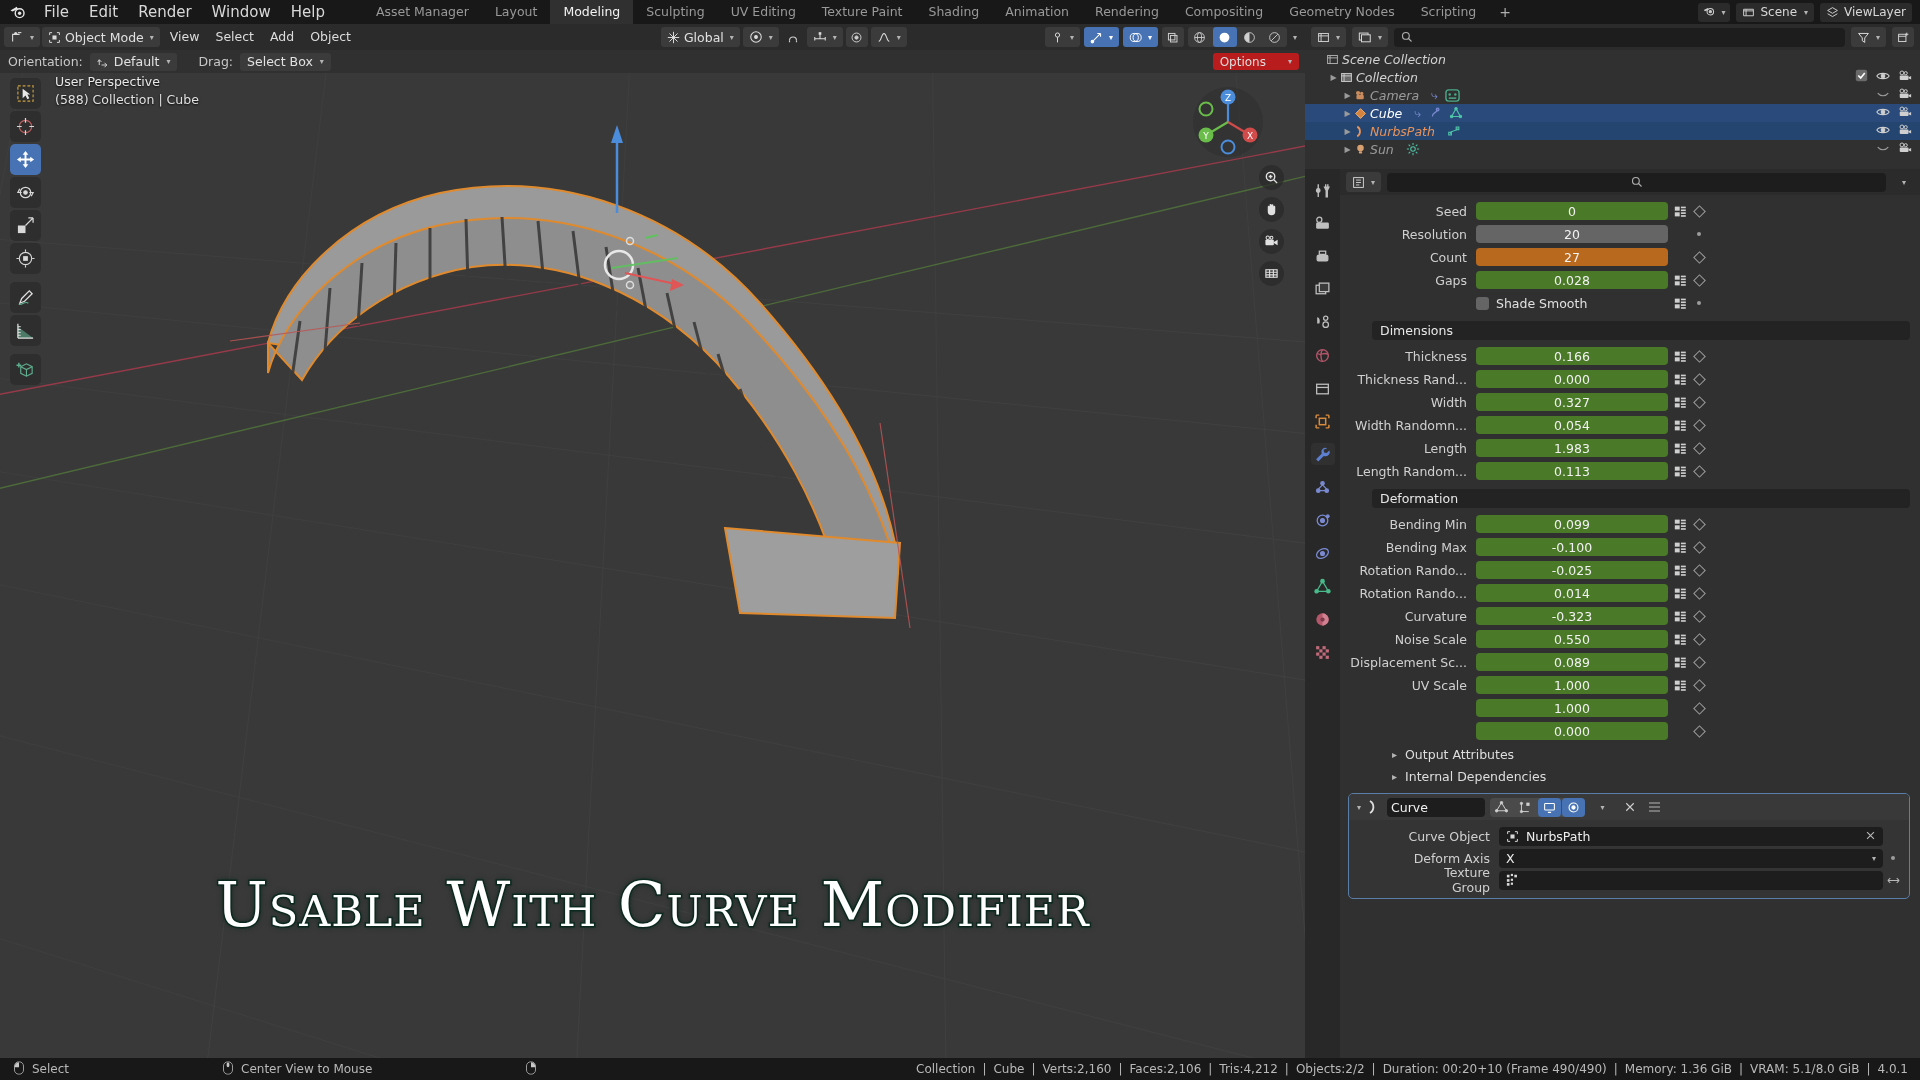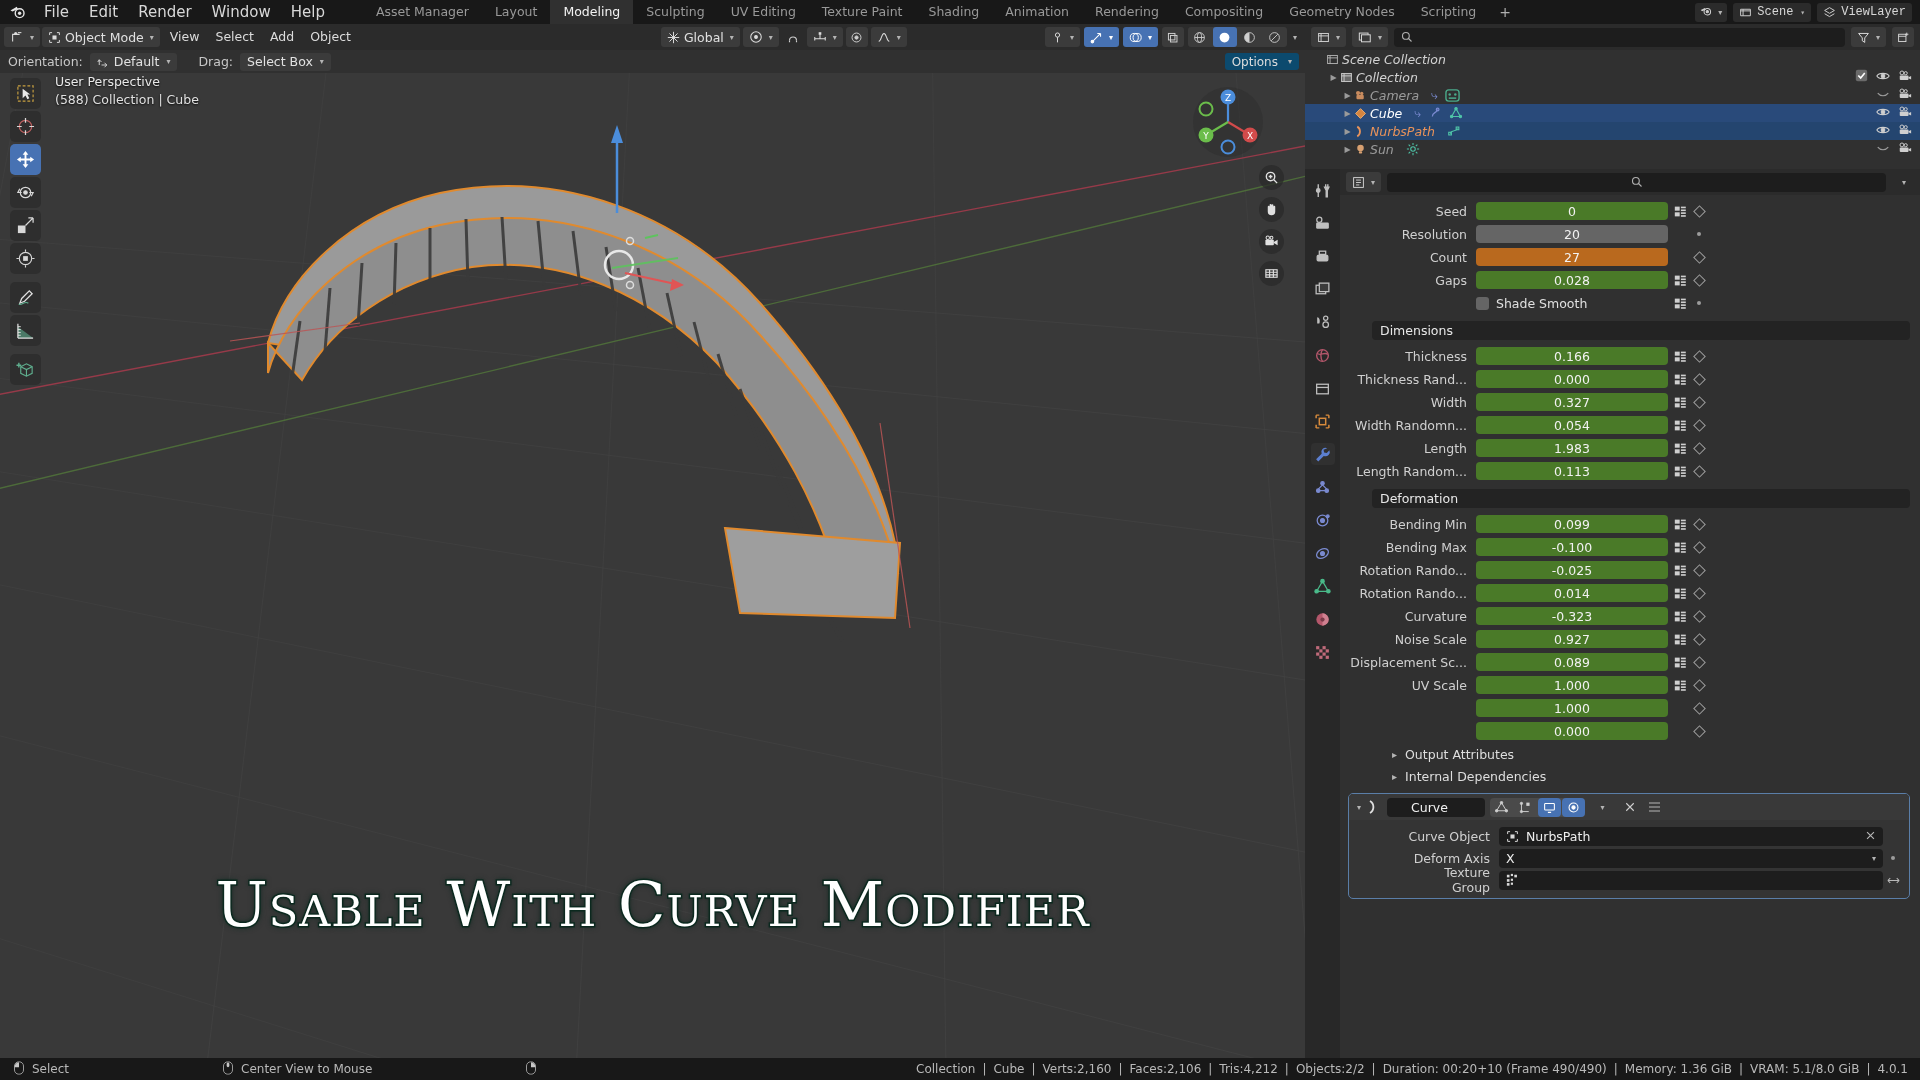"Scene" .scene-field { font-family: Liberation Mono, monospace -> none }
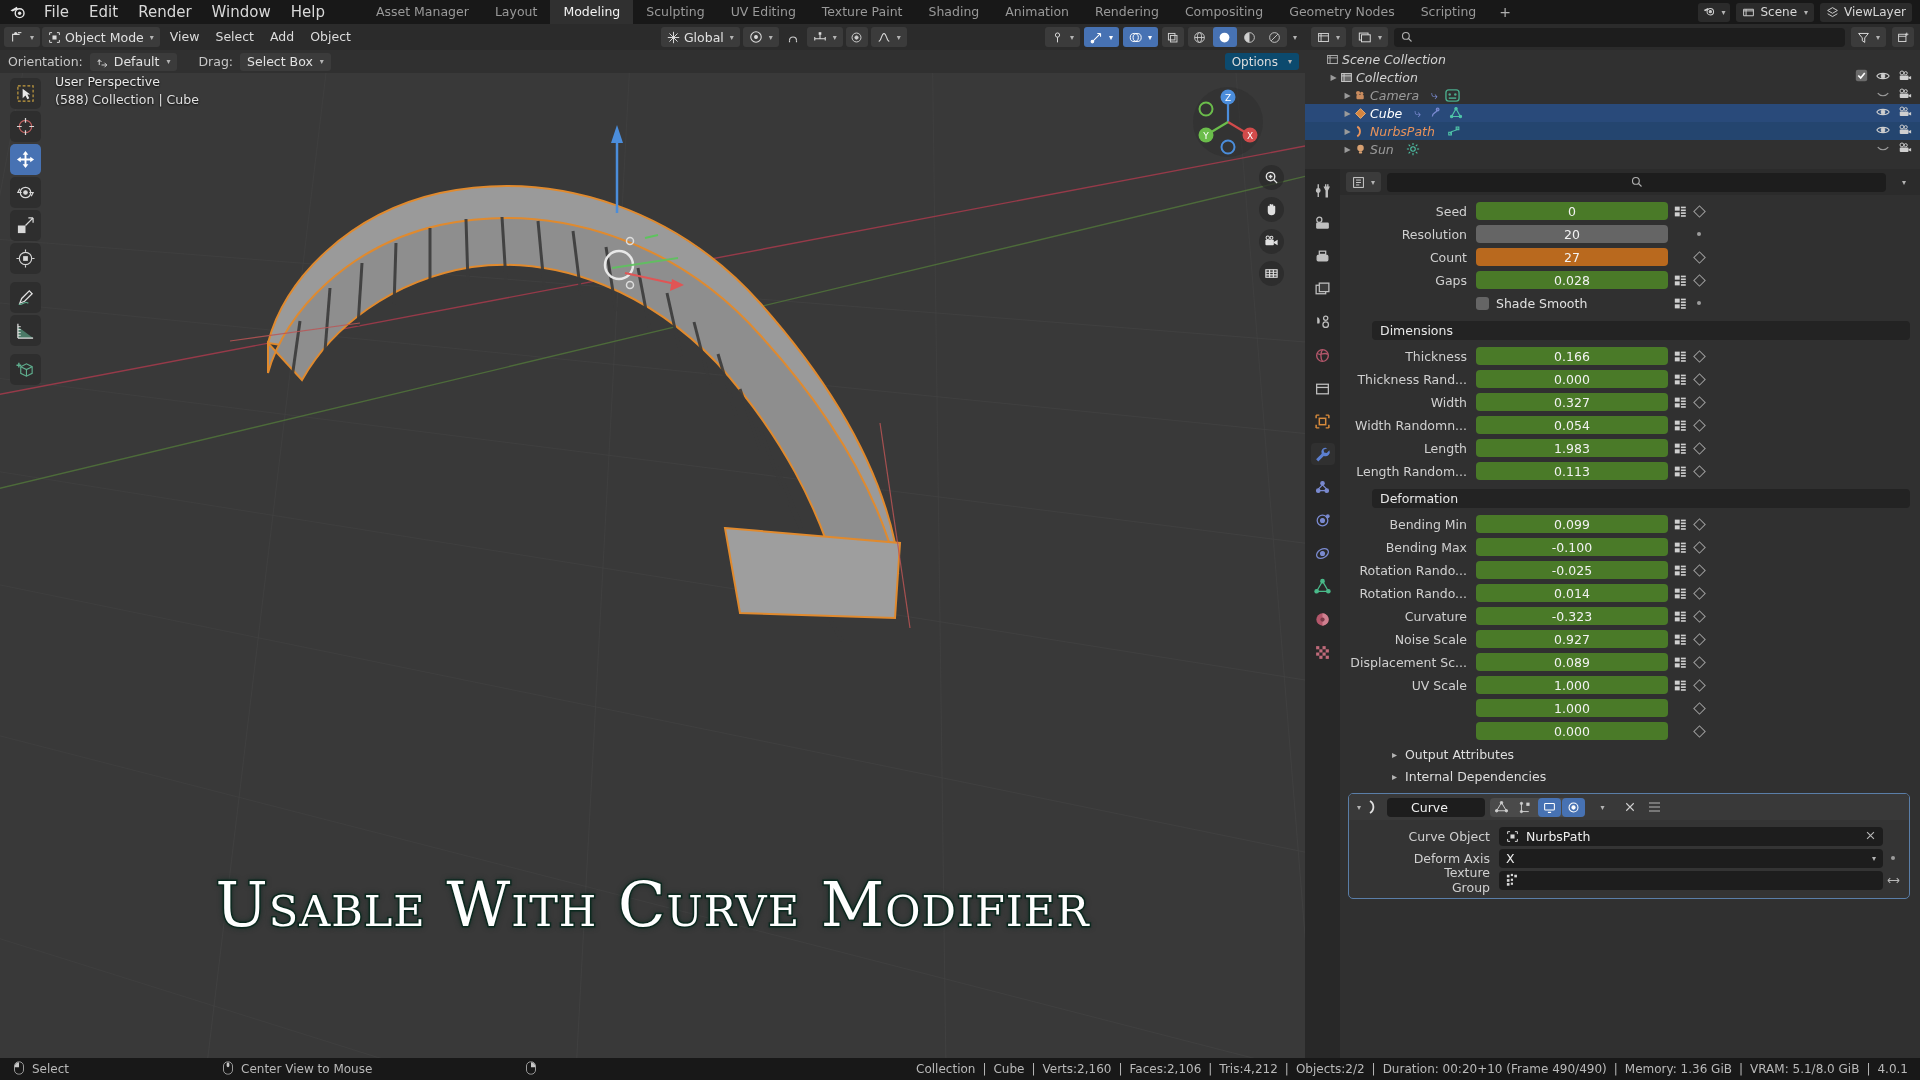"Options" .options-btn { background: #0c4a6e -> #b91c1c; gap: 8px -> 20px }
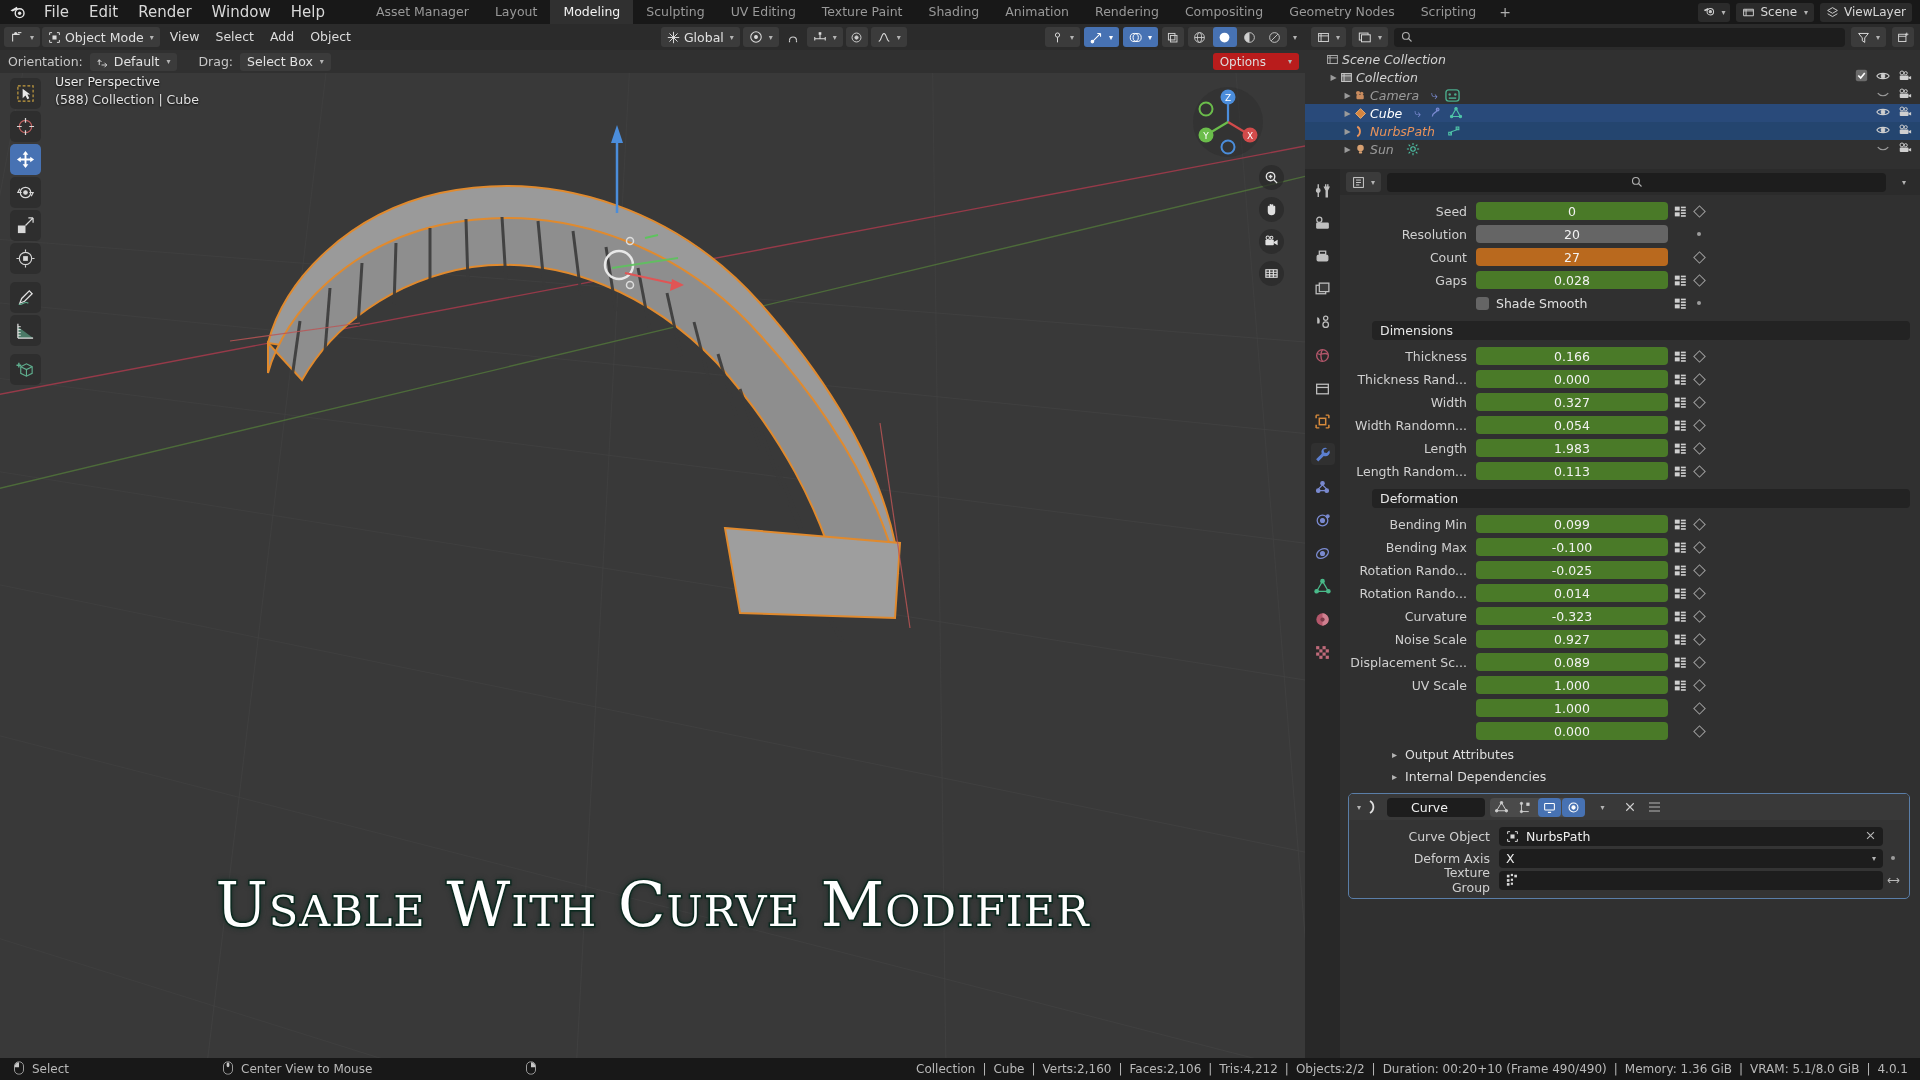"0.927" div.pfield { text: 0.927 -> 0.550 }
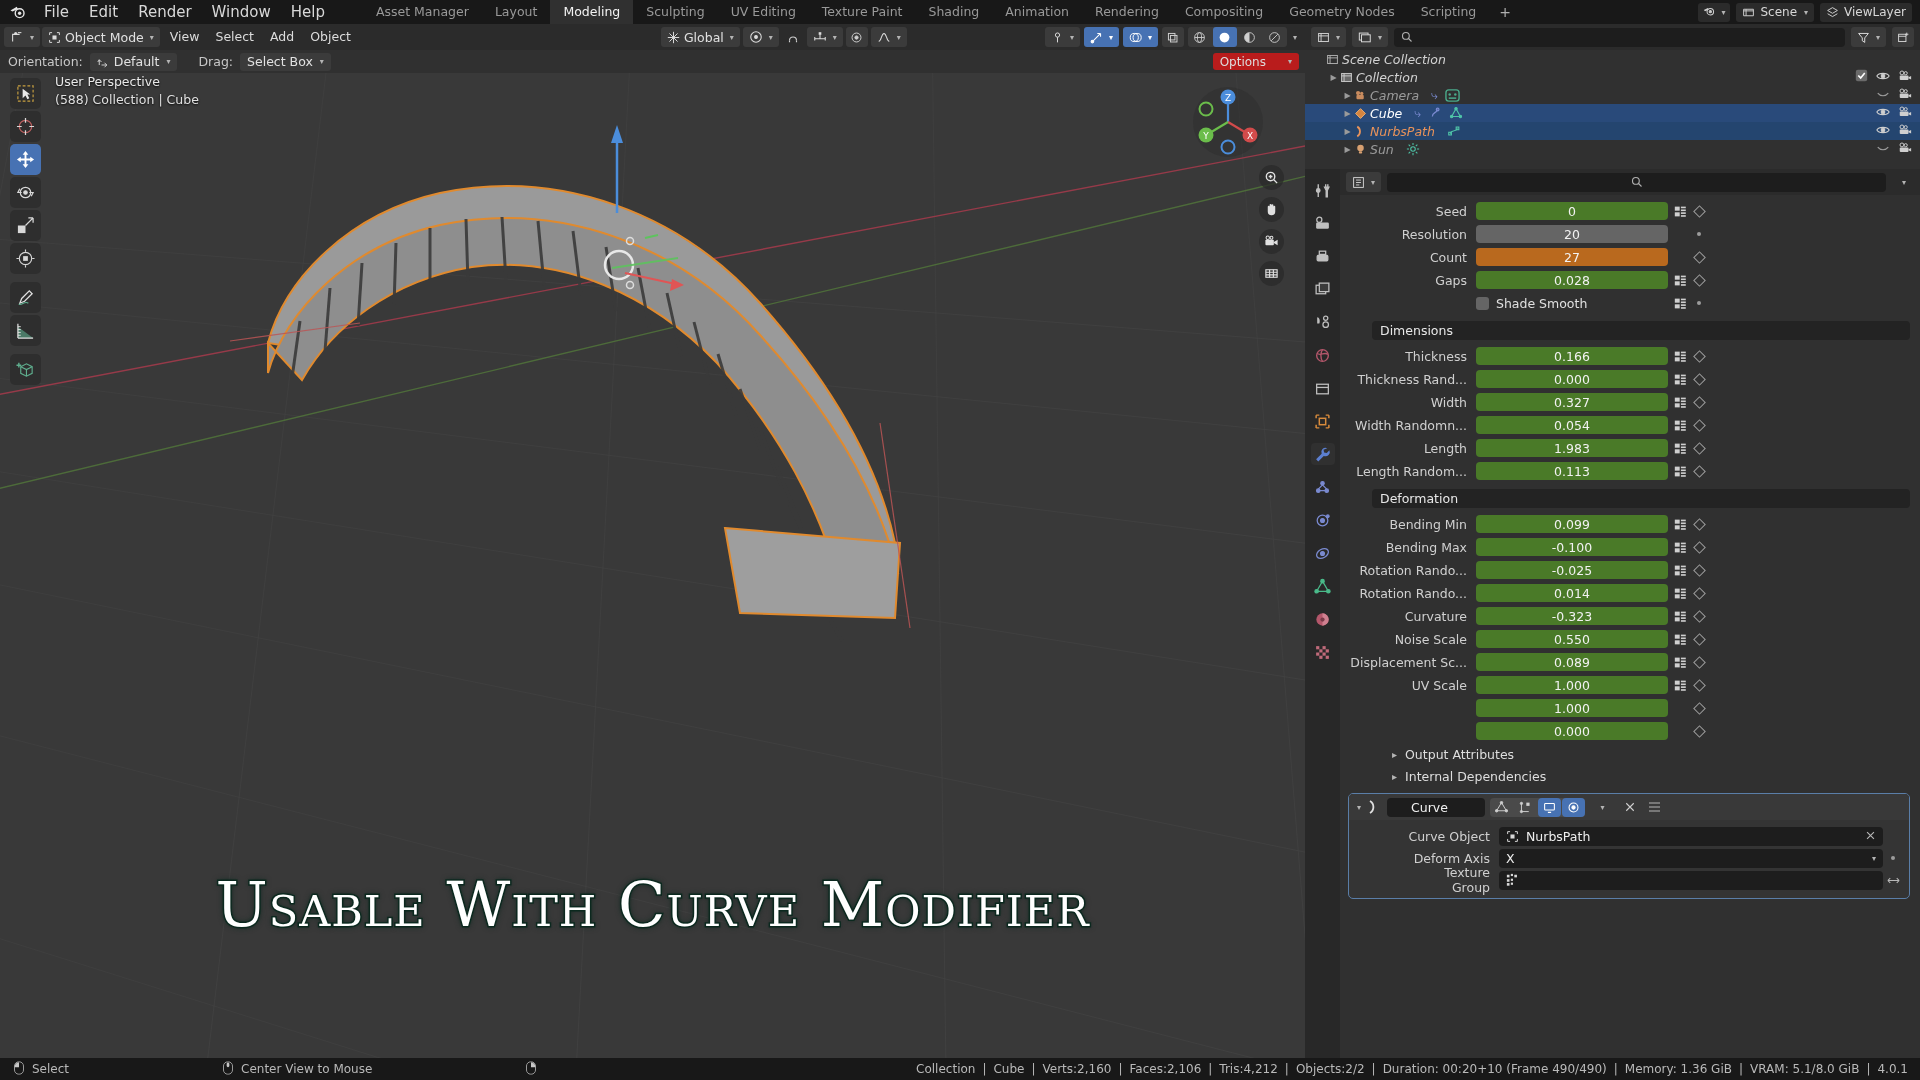"Curve" .mod-name { padding: 0 24px -> 0 4px }
